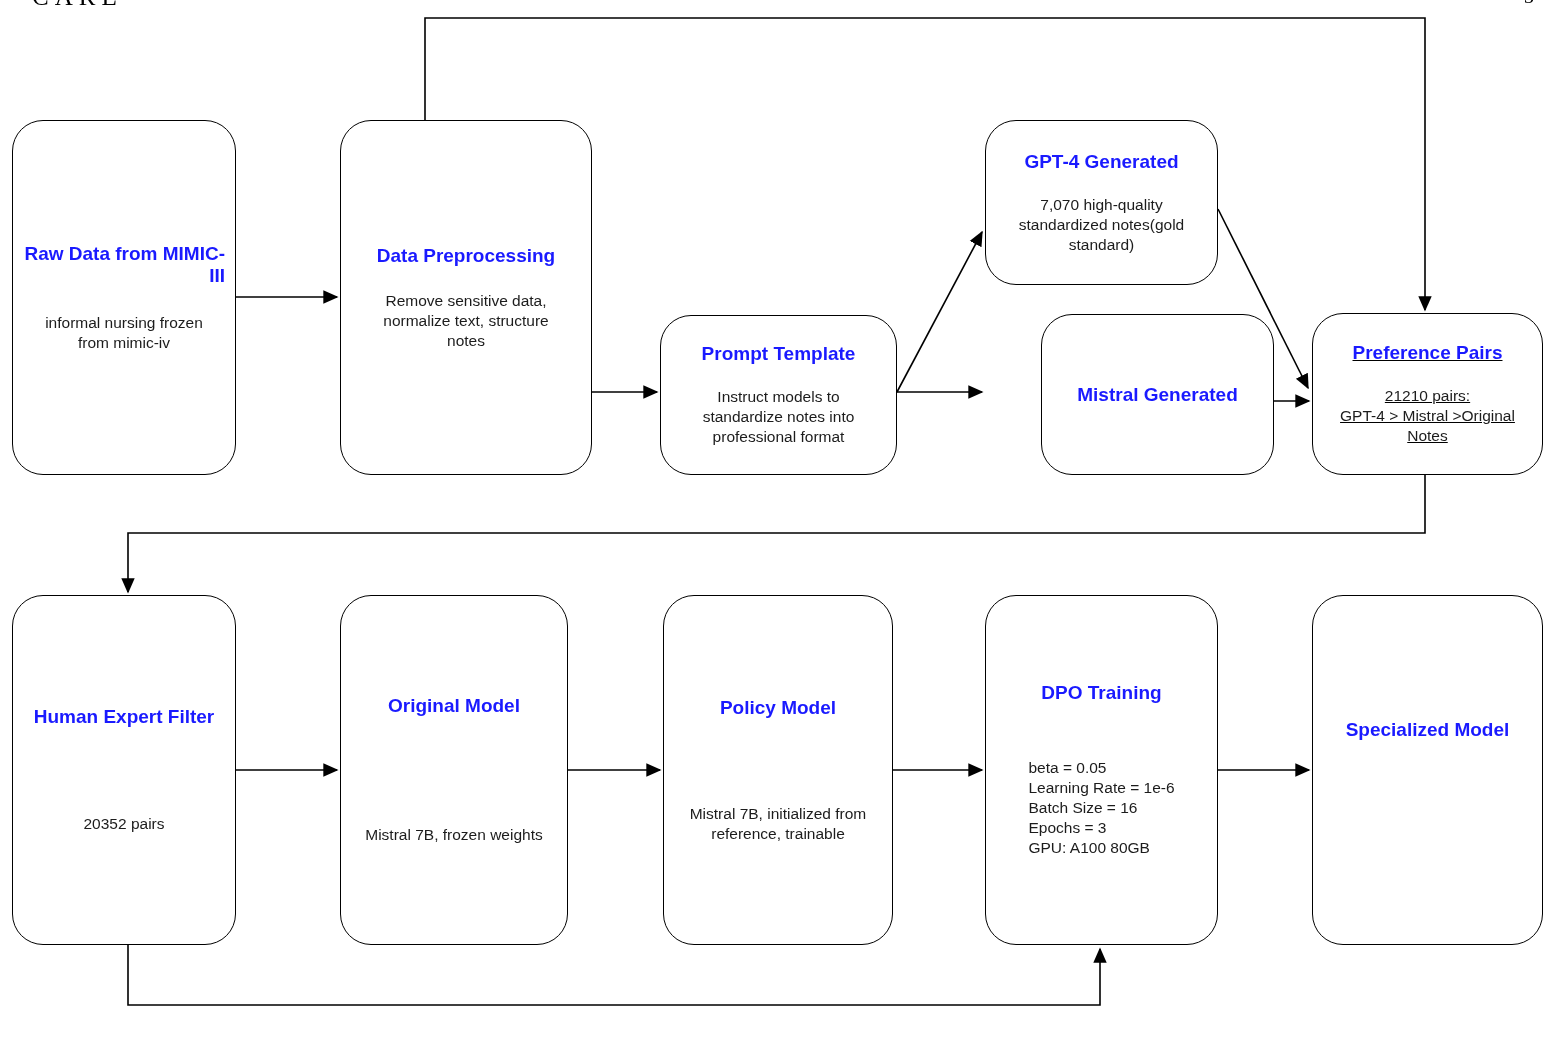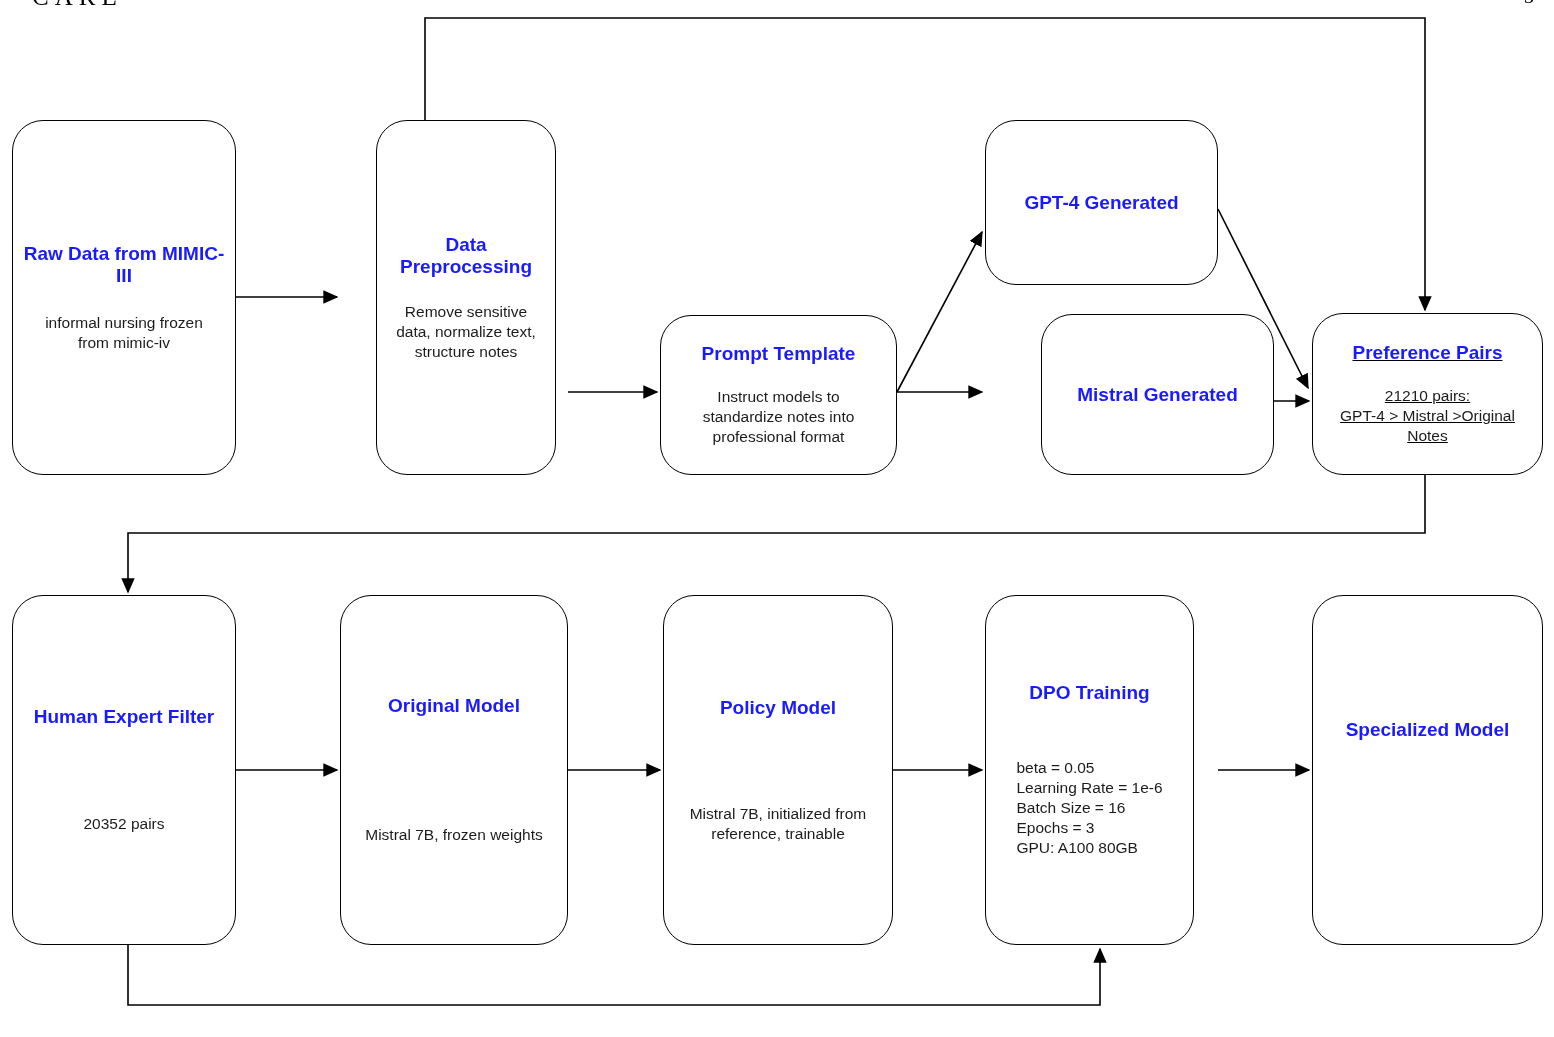"GPT-4 Generated" .node-title { text-align: none -> right }
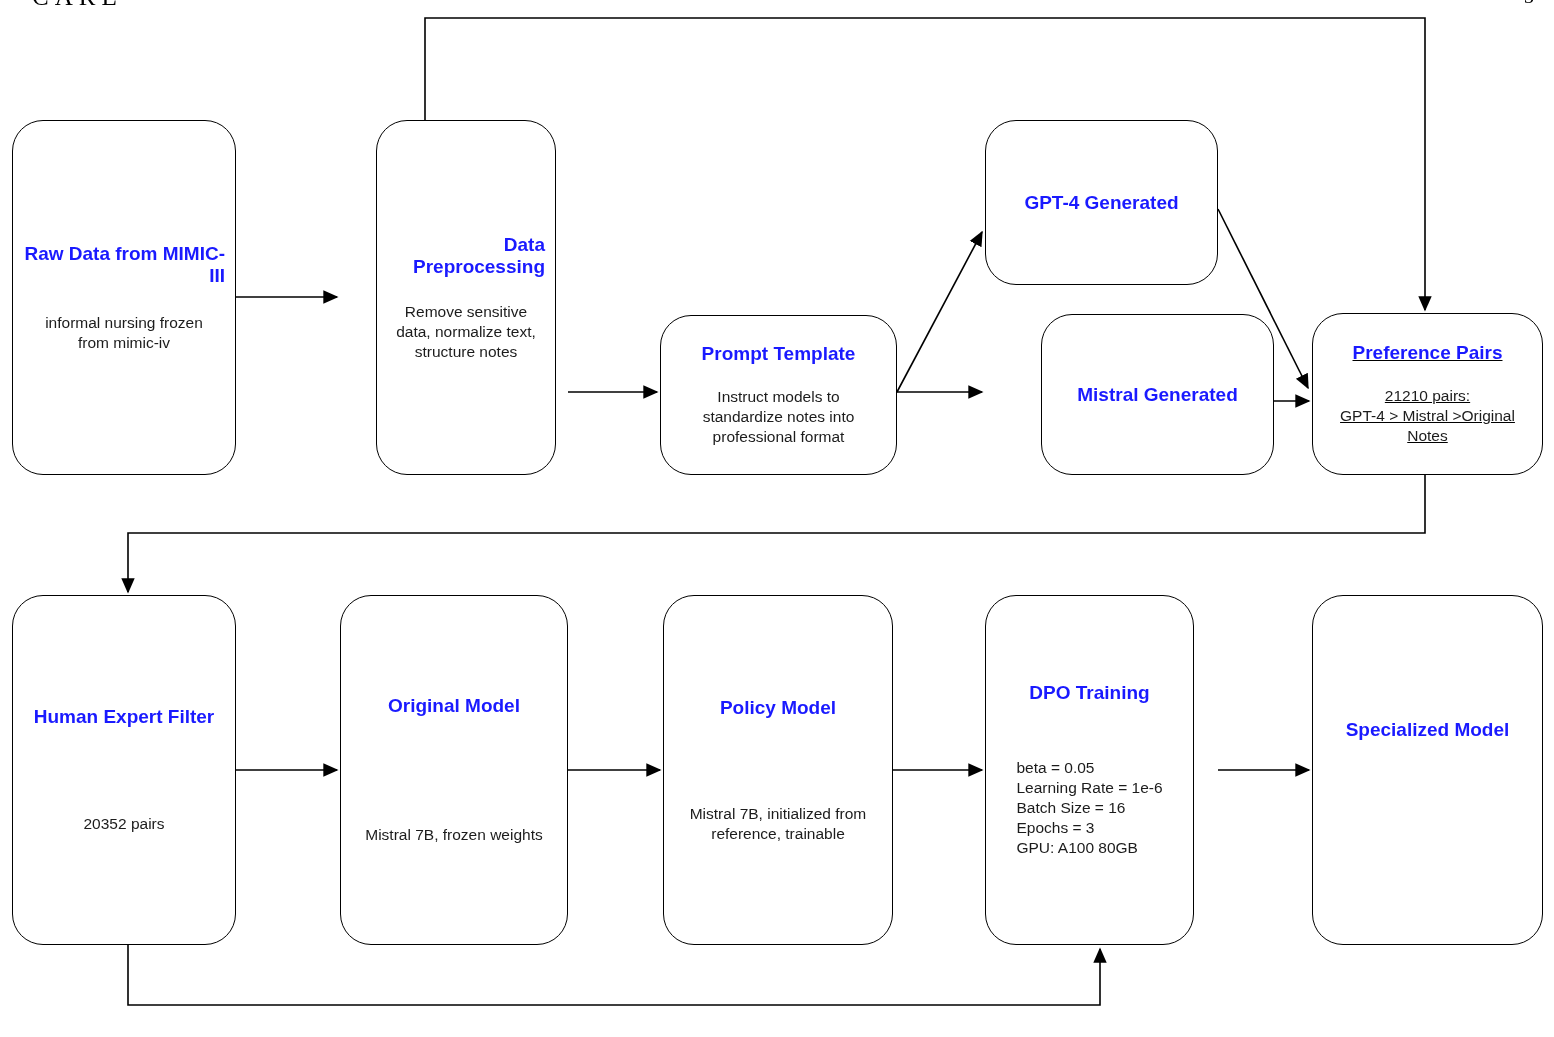"7,070 high-quality standardized" div.node-body { html: none -> <div>7,070 high-quality standardized notes(gold standard)</div> }
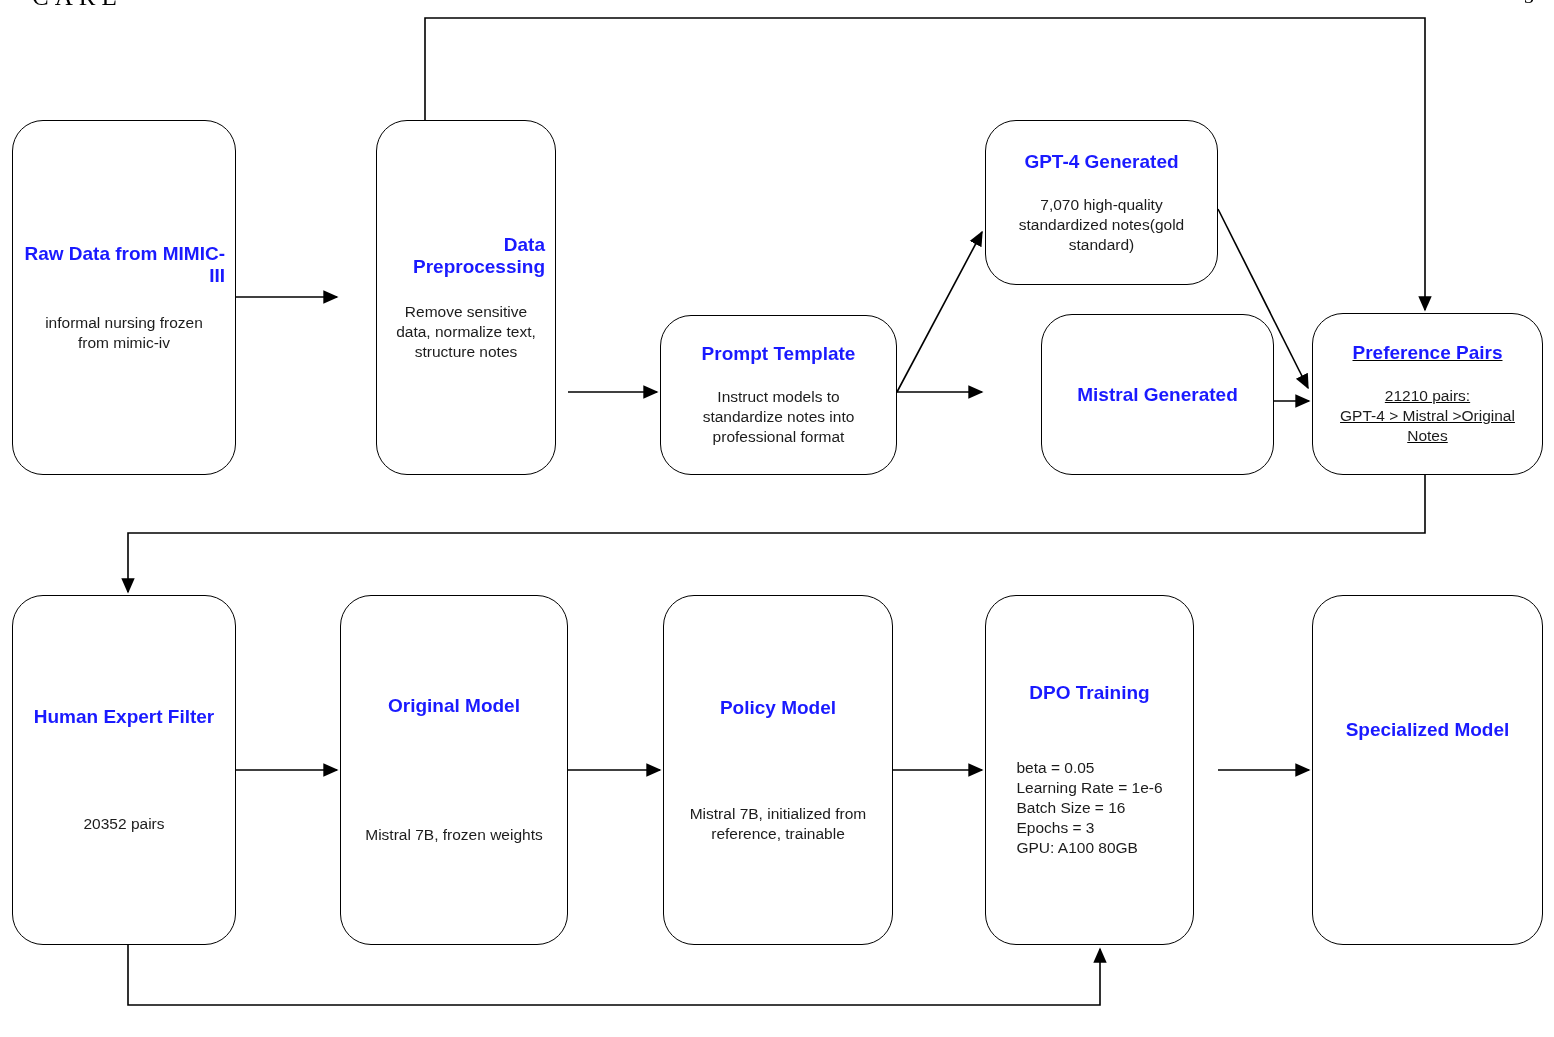"Data Preprocessing" div.node { margin-left: 36px -> none; width: 180px -> 252px }
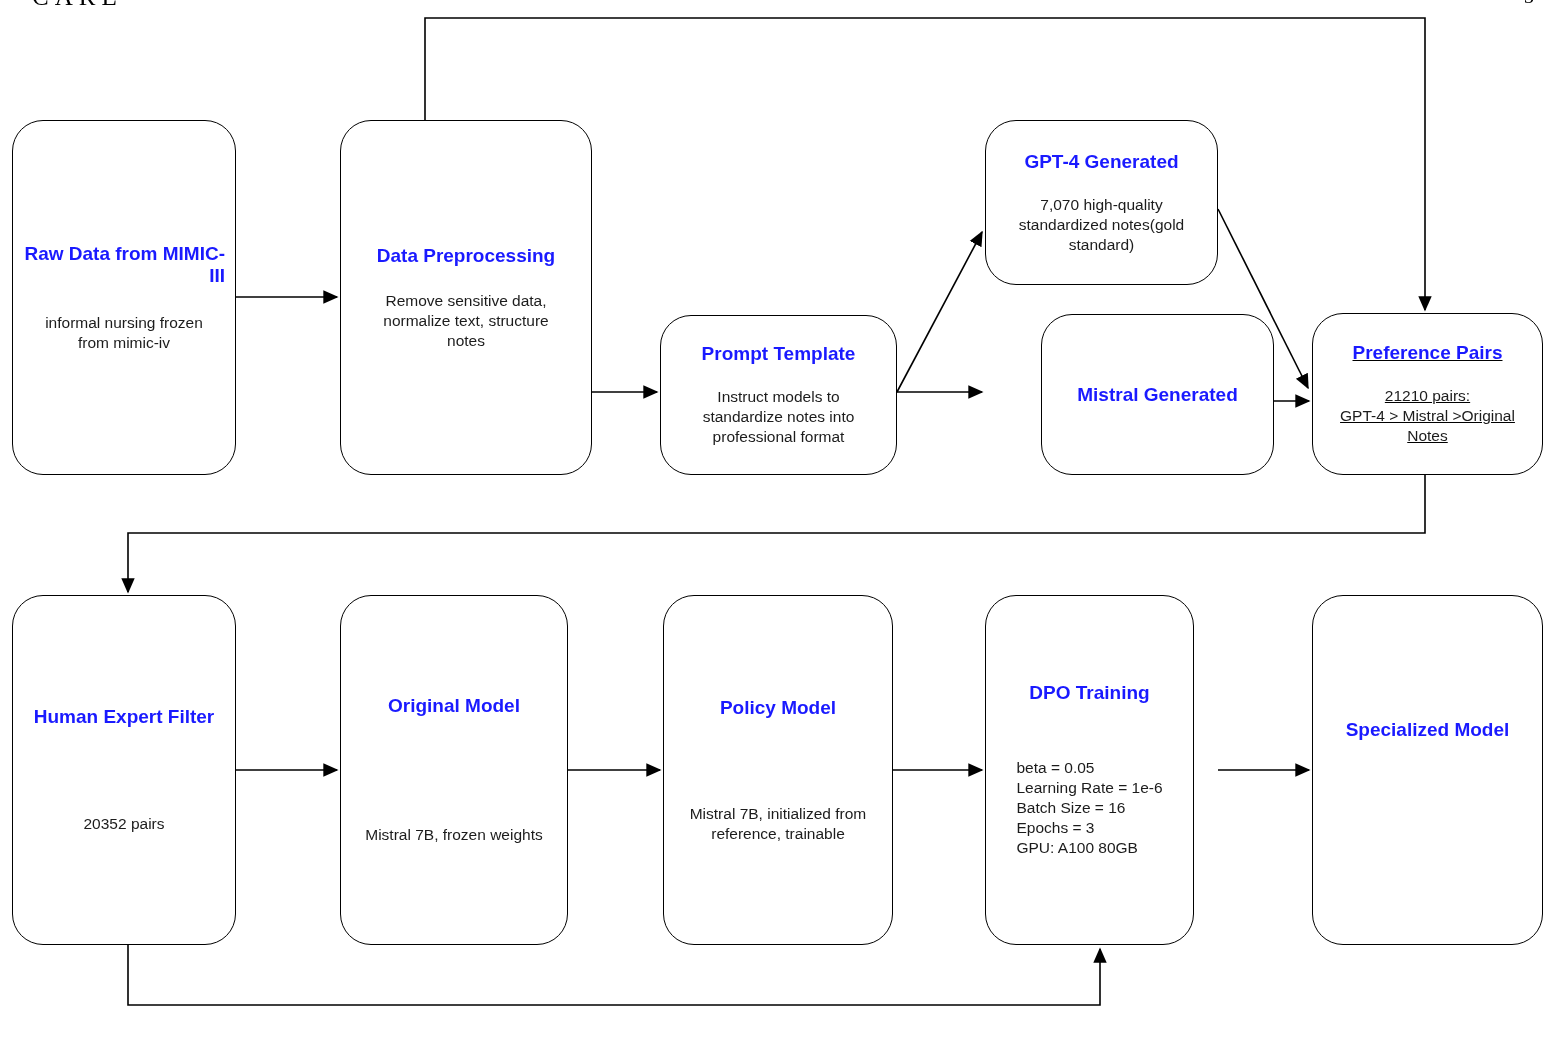"DPO Training" div.node { width: 209px -> 233px }
